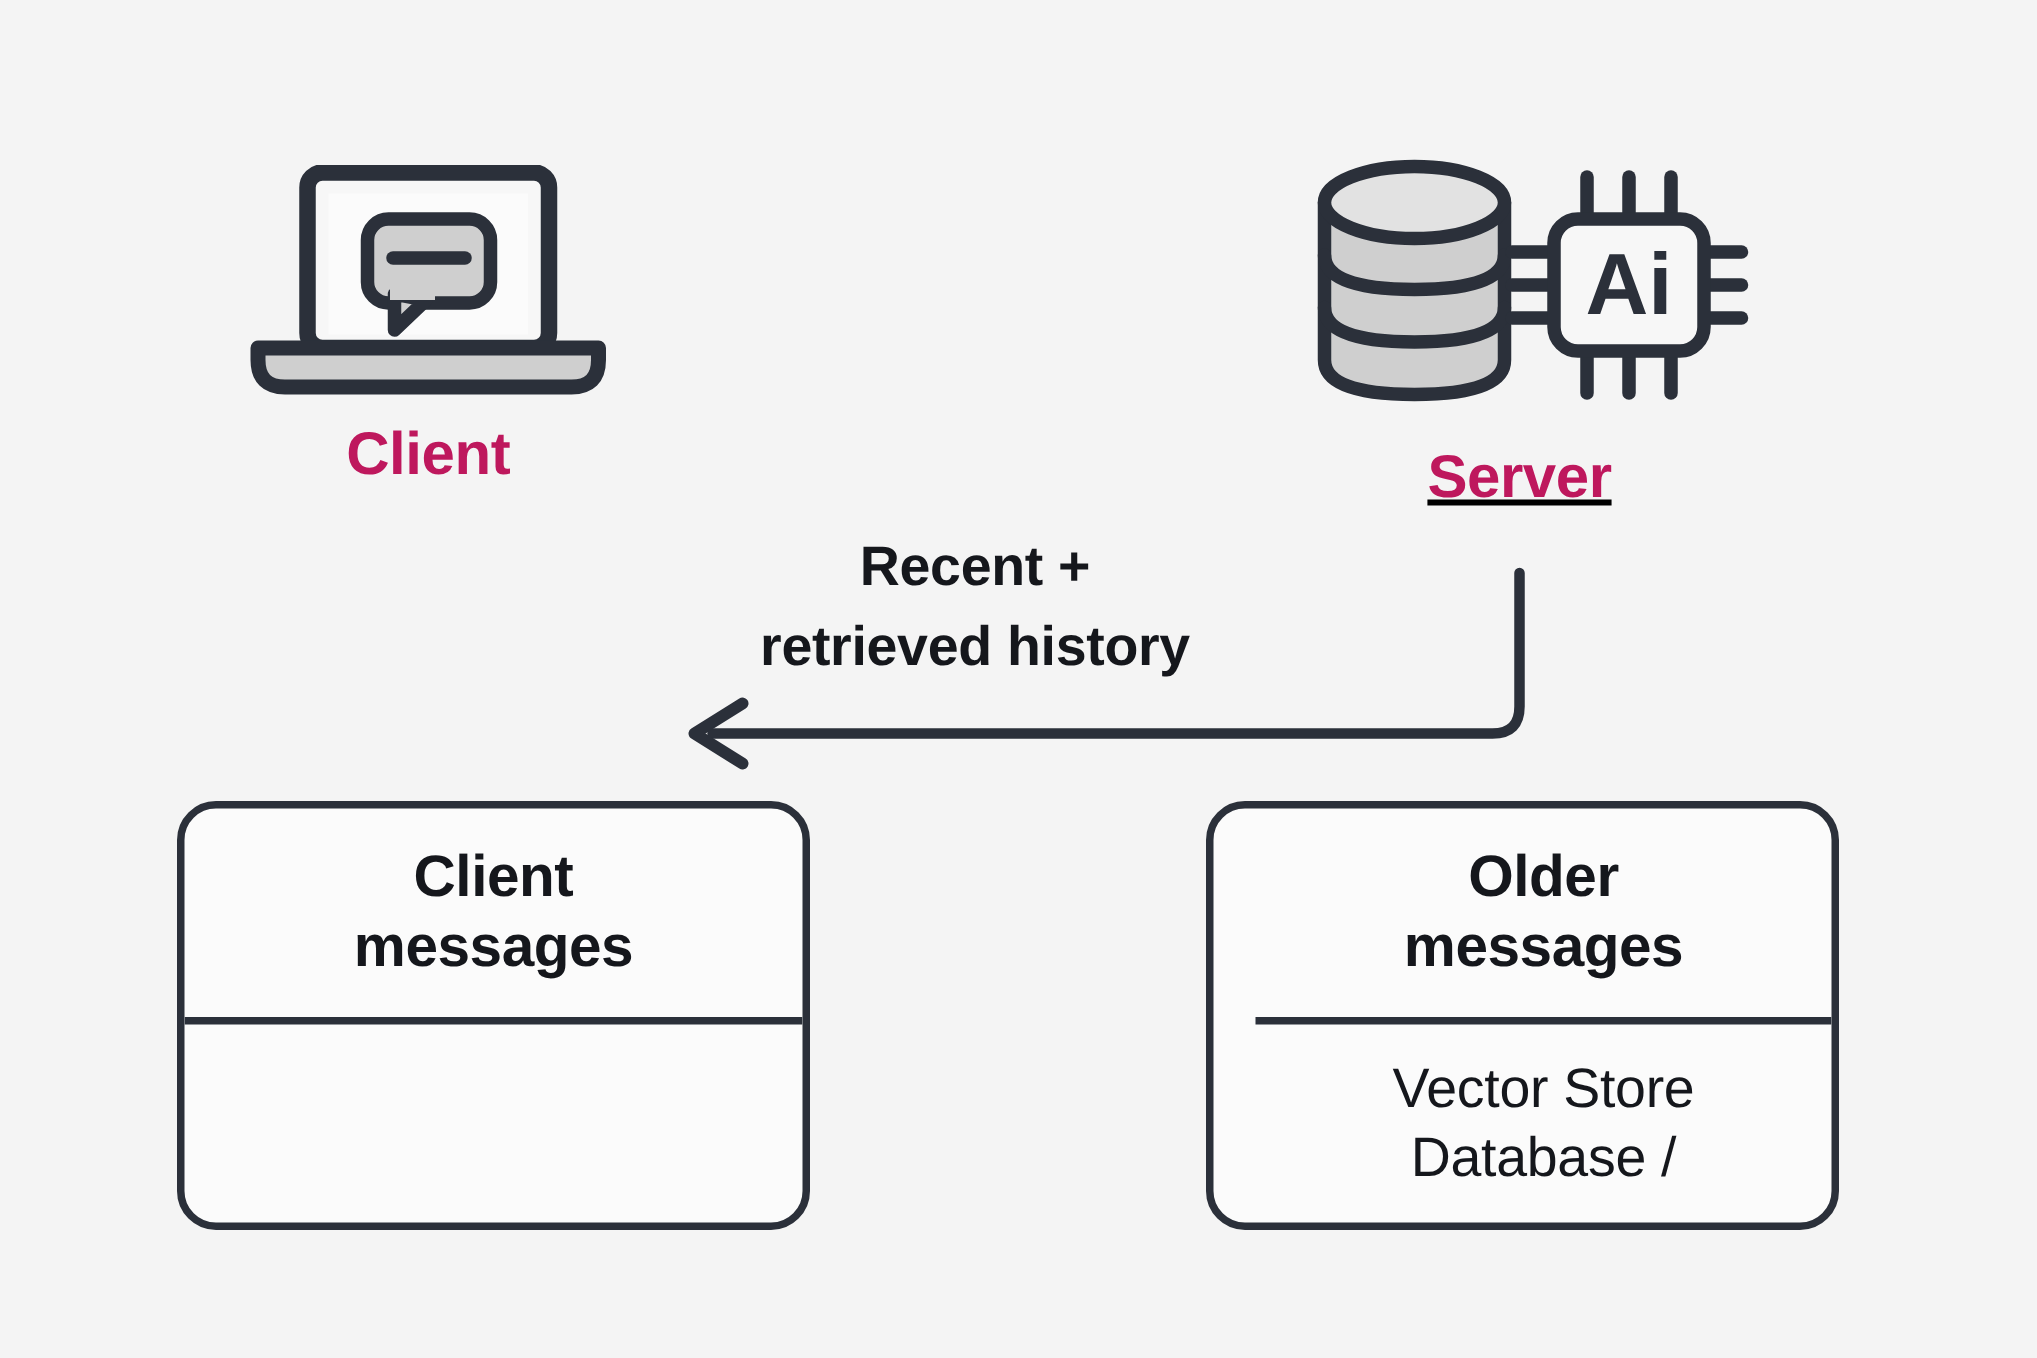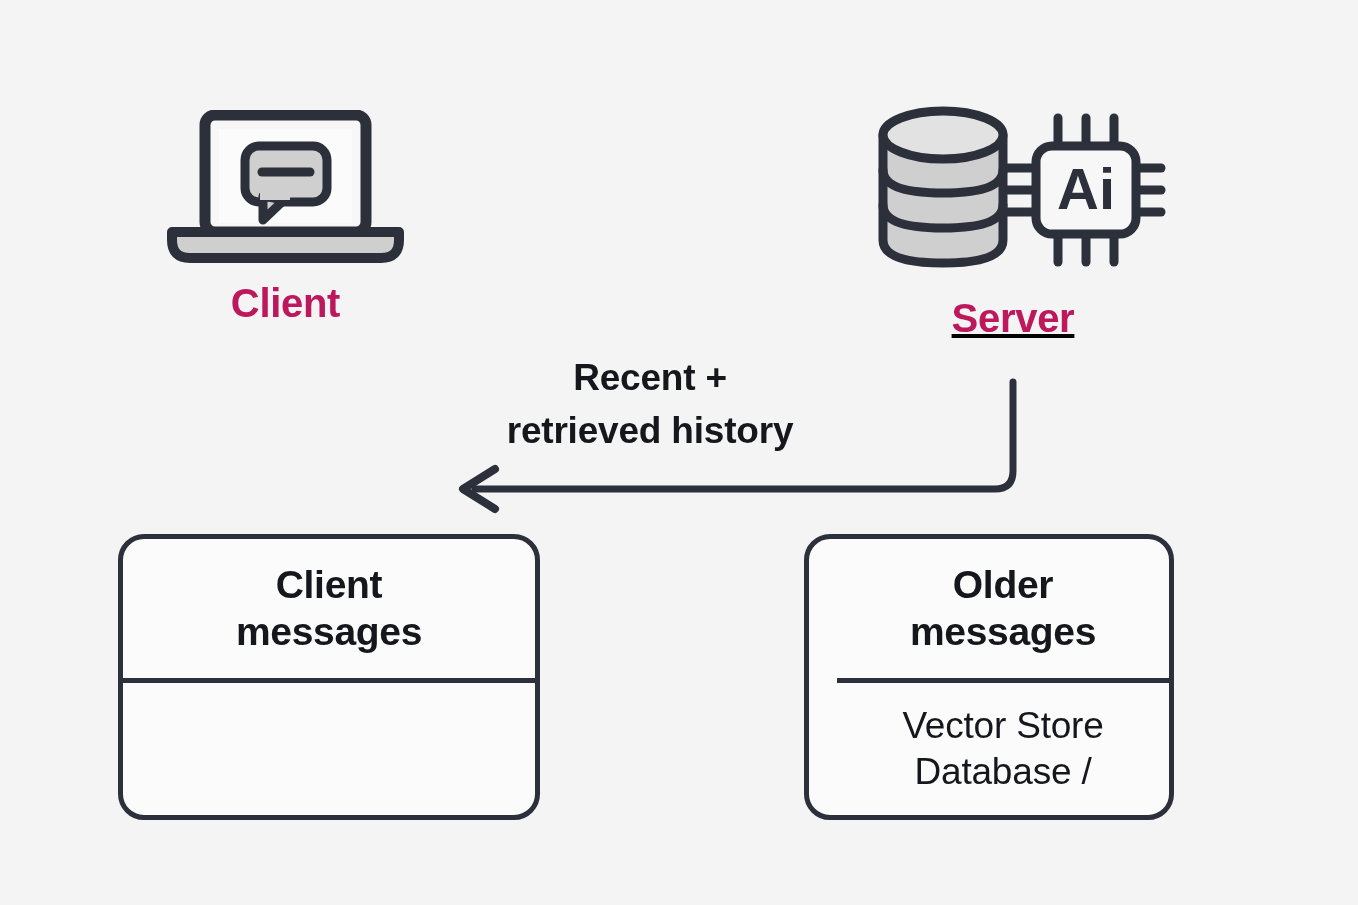"Older" #box-older { width: 370px -> 422px }
